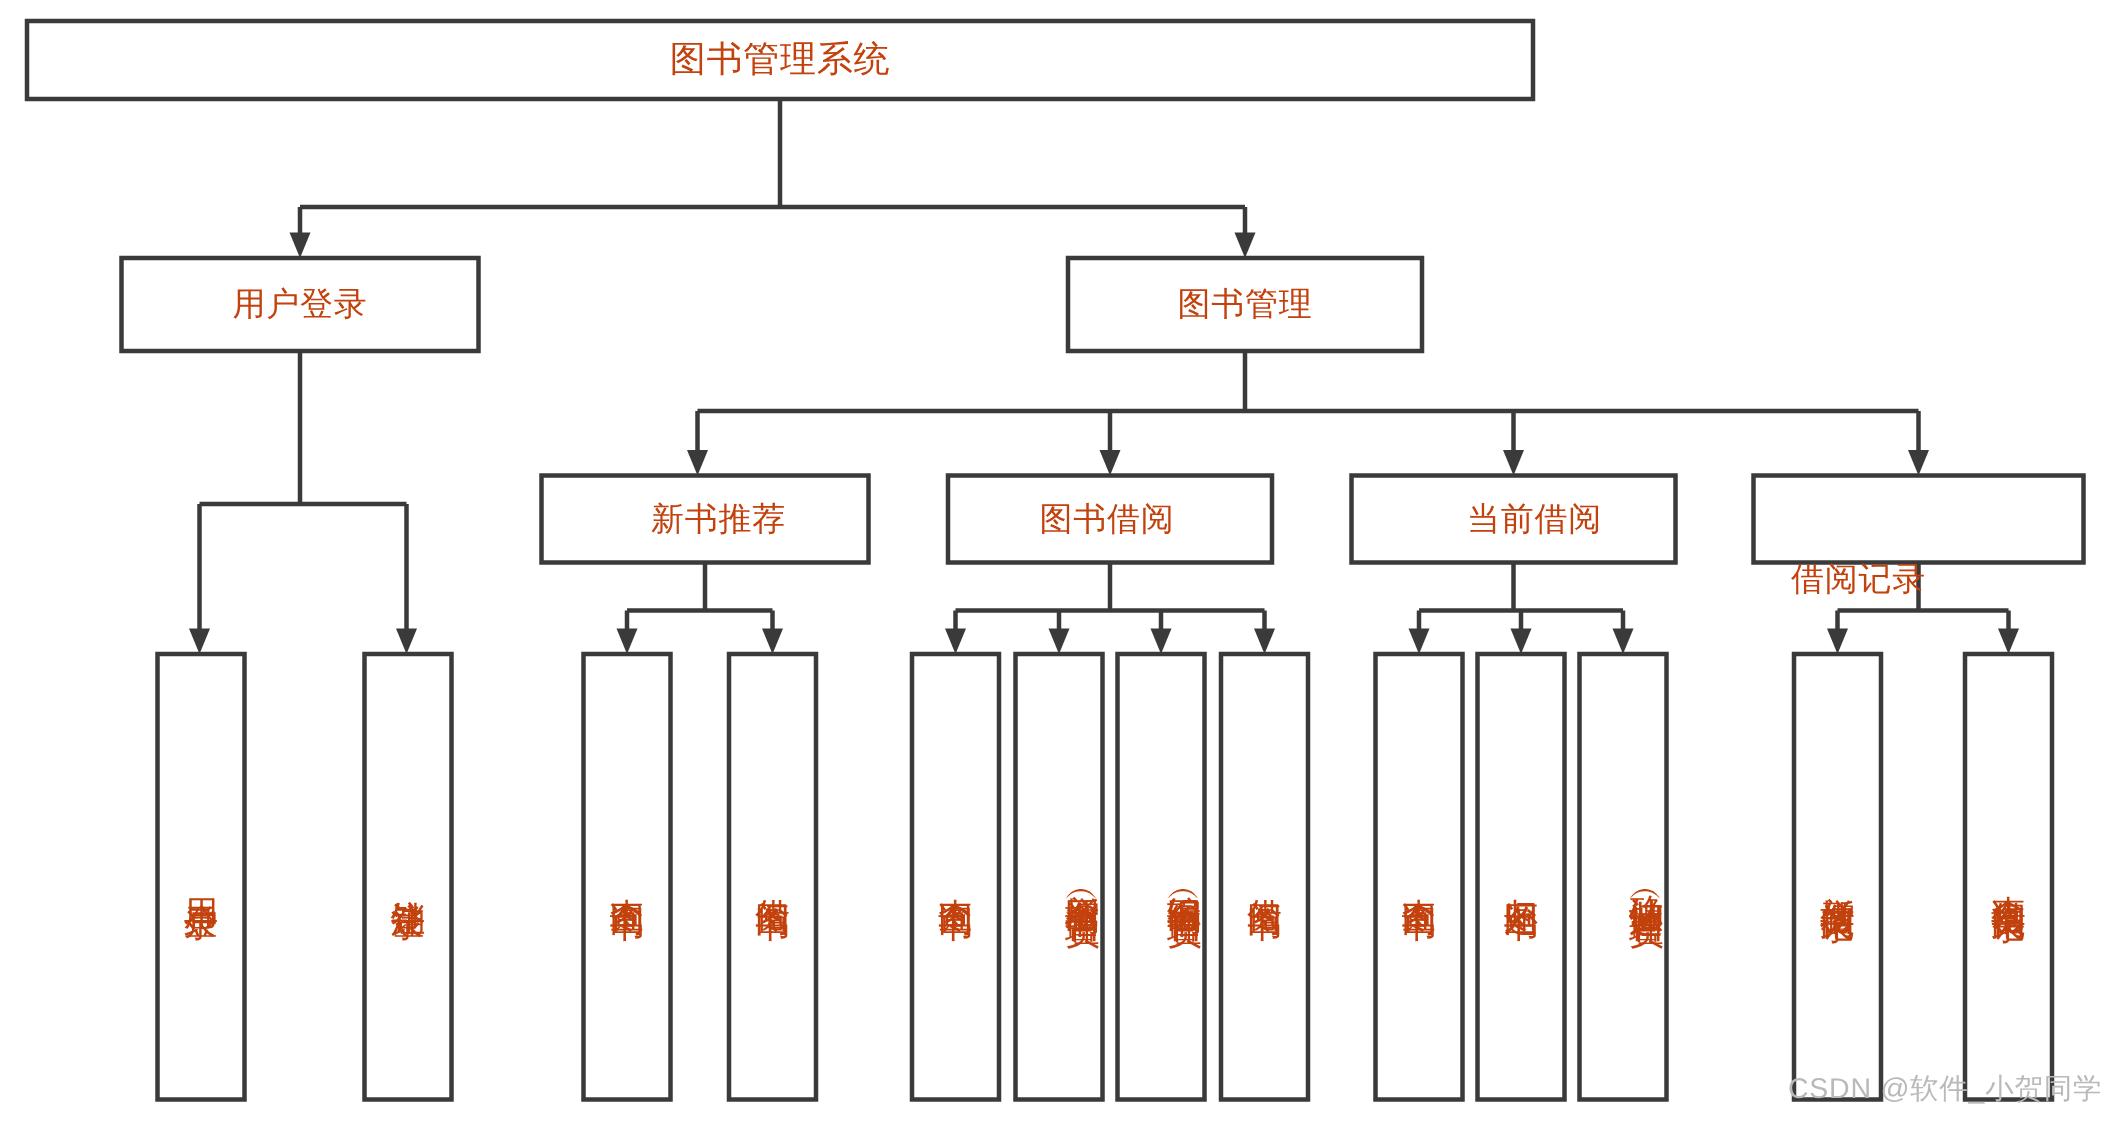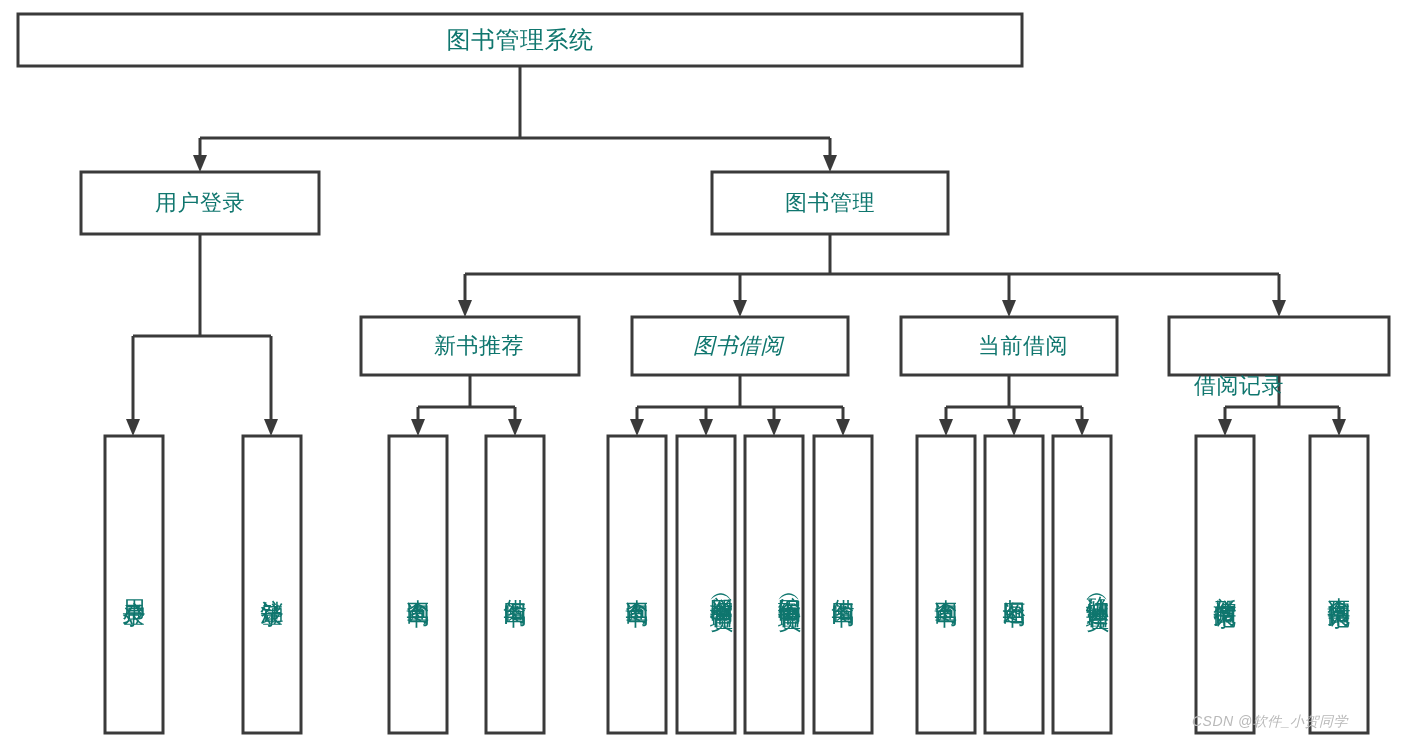"图书管理系统" .node-label { color: #0f766e -> #c2410c }
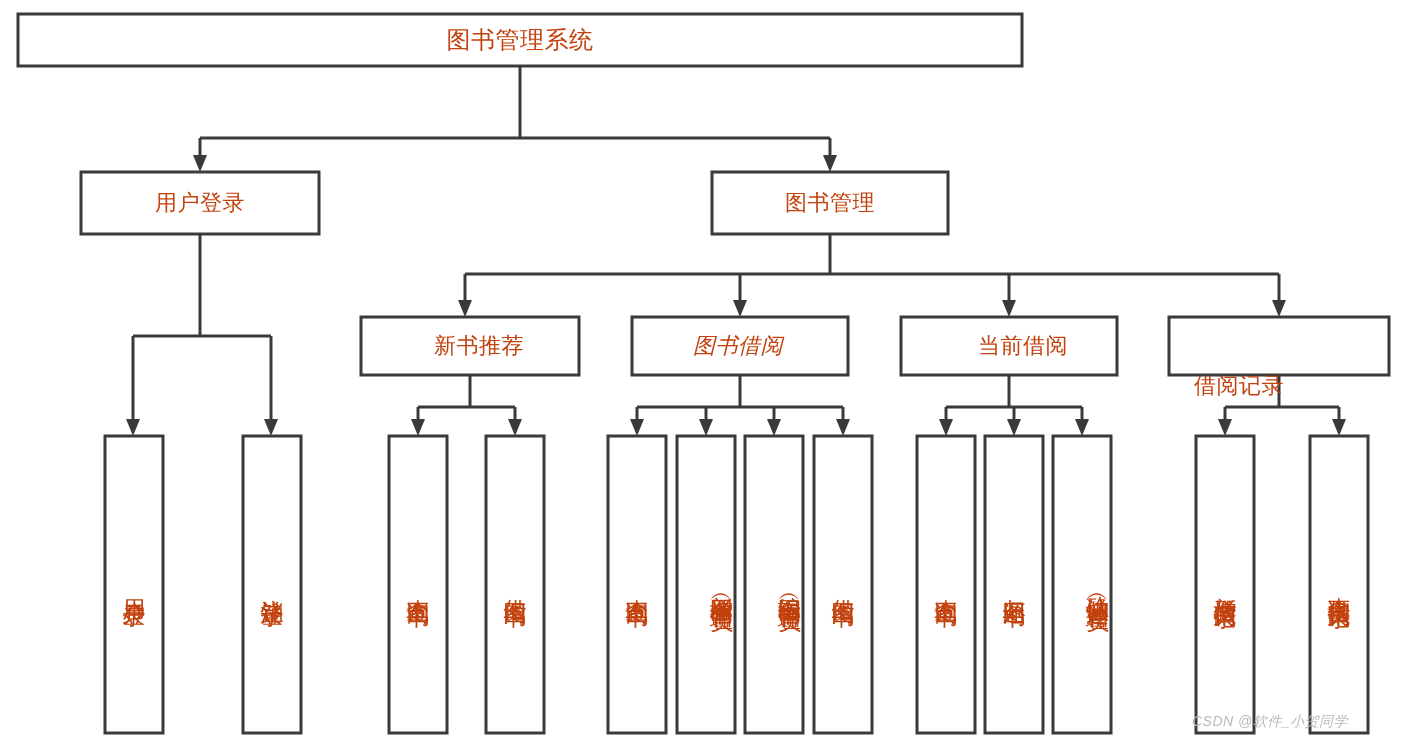"图书借阅" div.node-label { font-style: italic -> none }
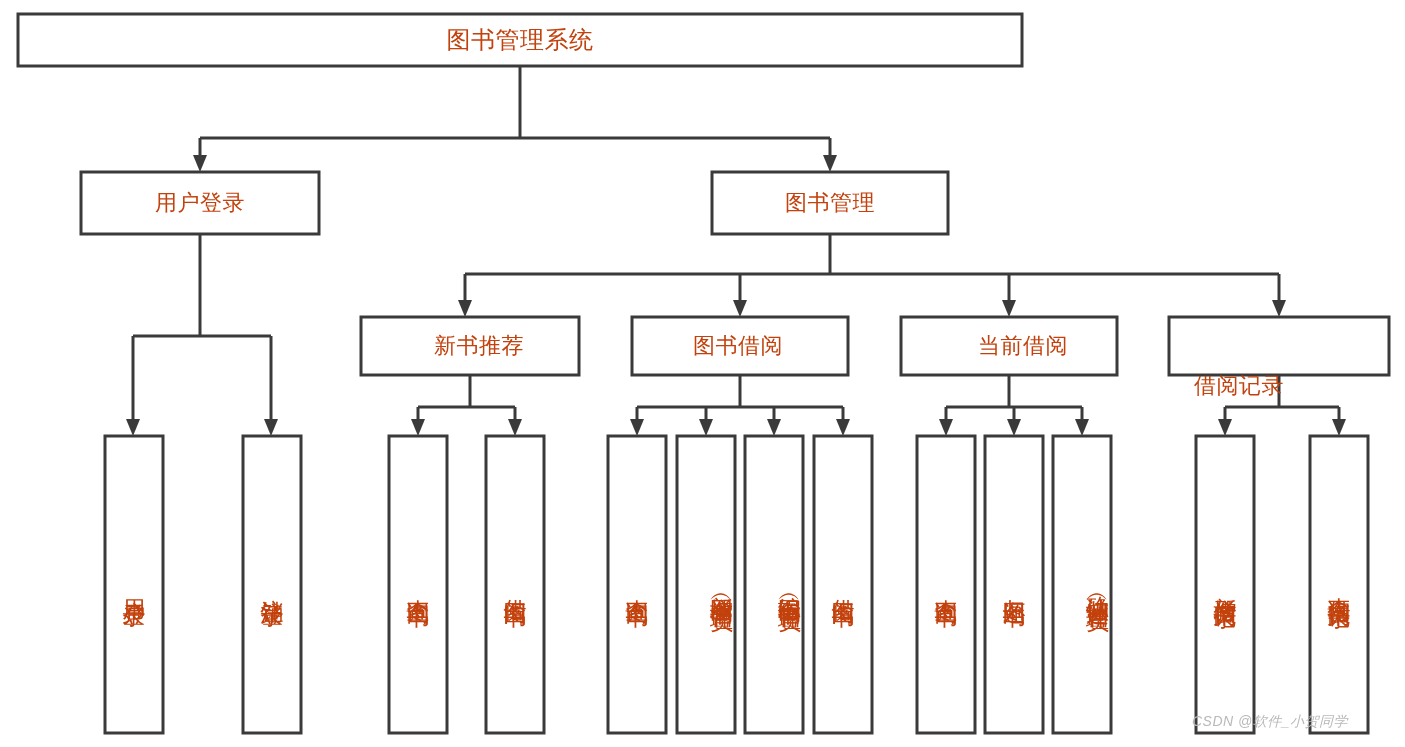"CSDN @软件_小贺同学" .watermark { font-size: 14px -> 19px; font-style: italic -> none }
